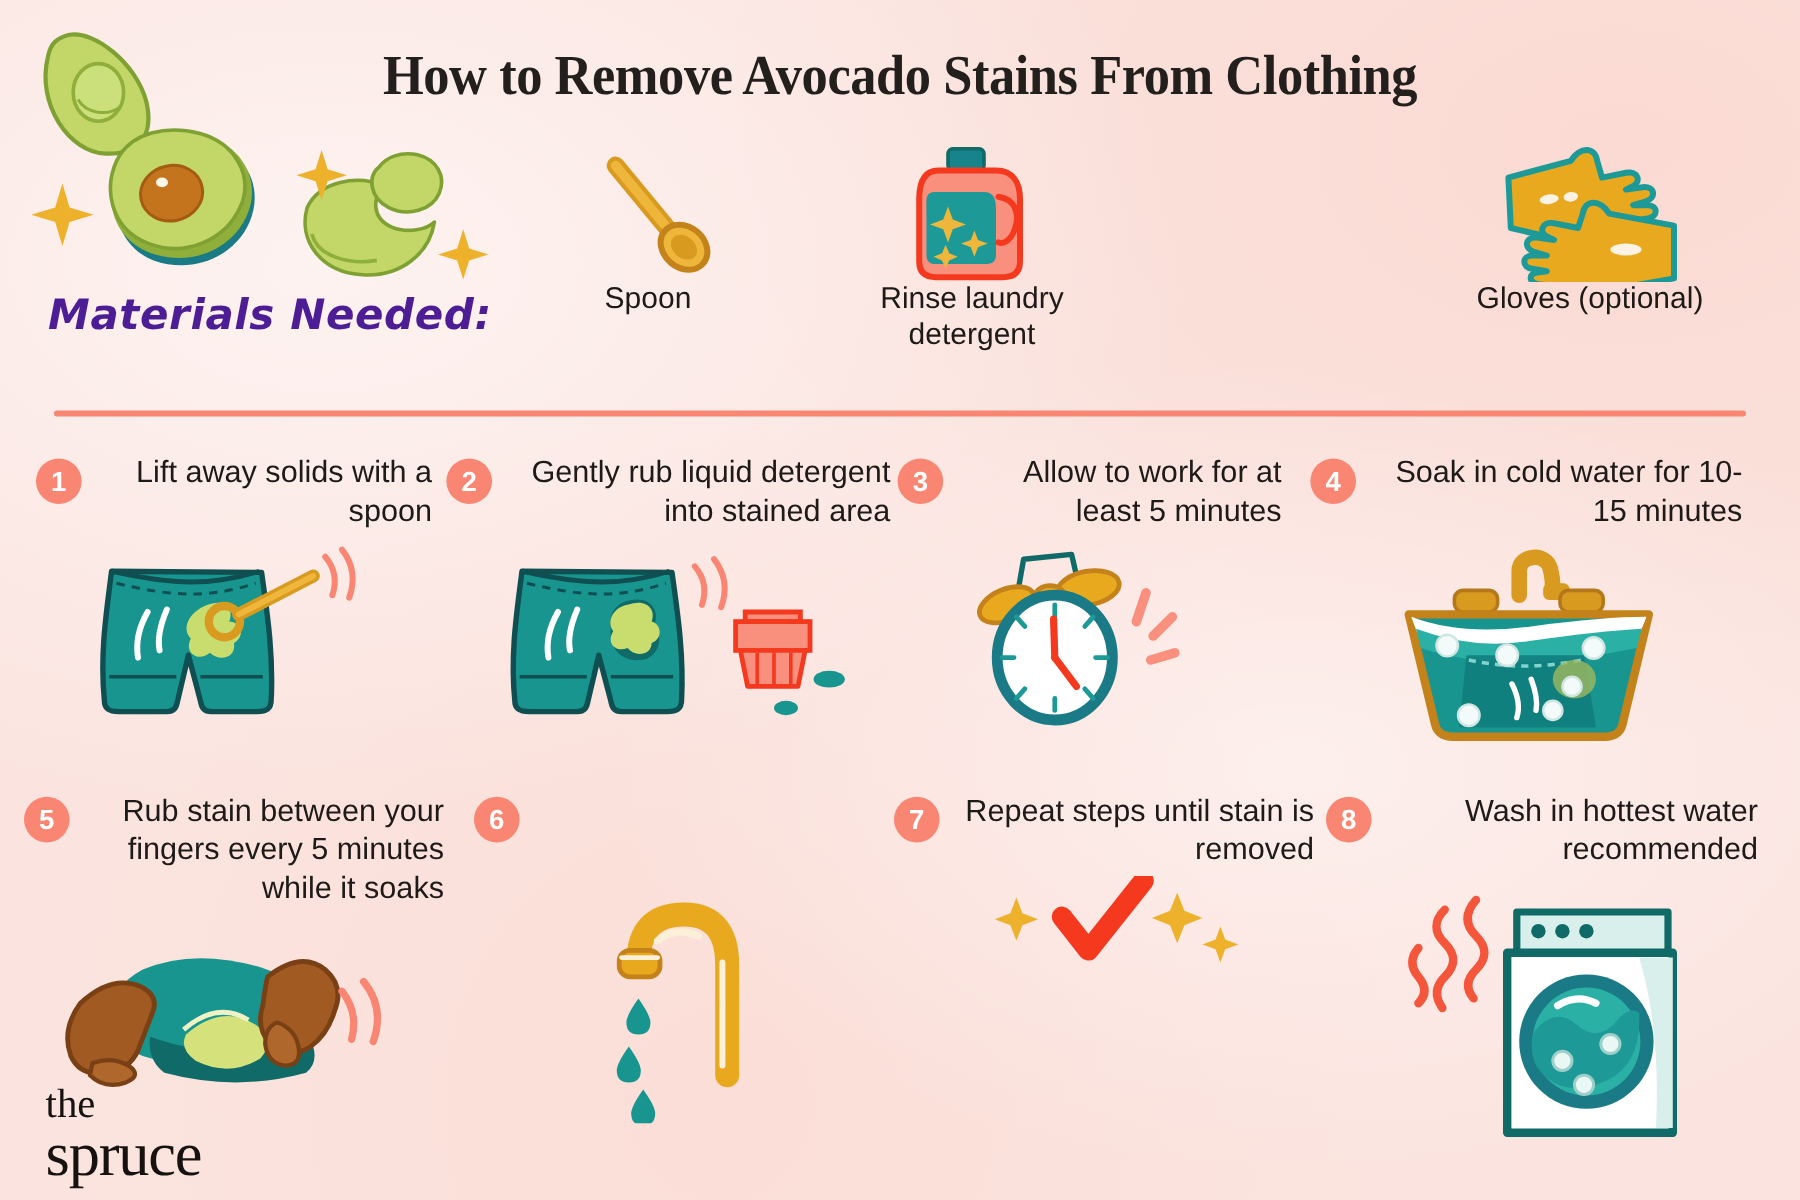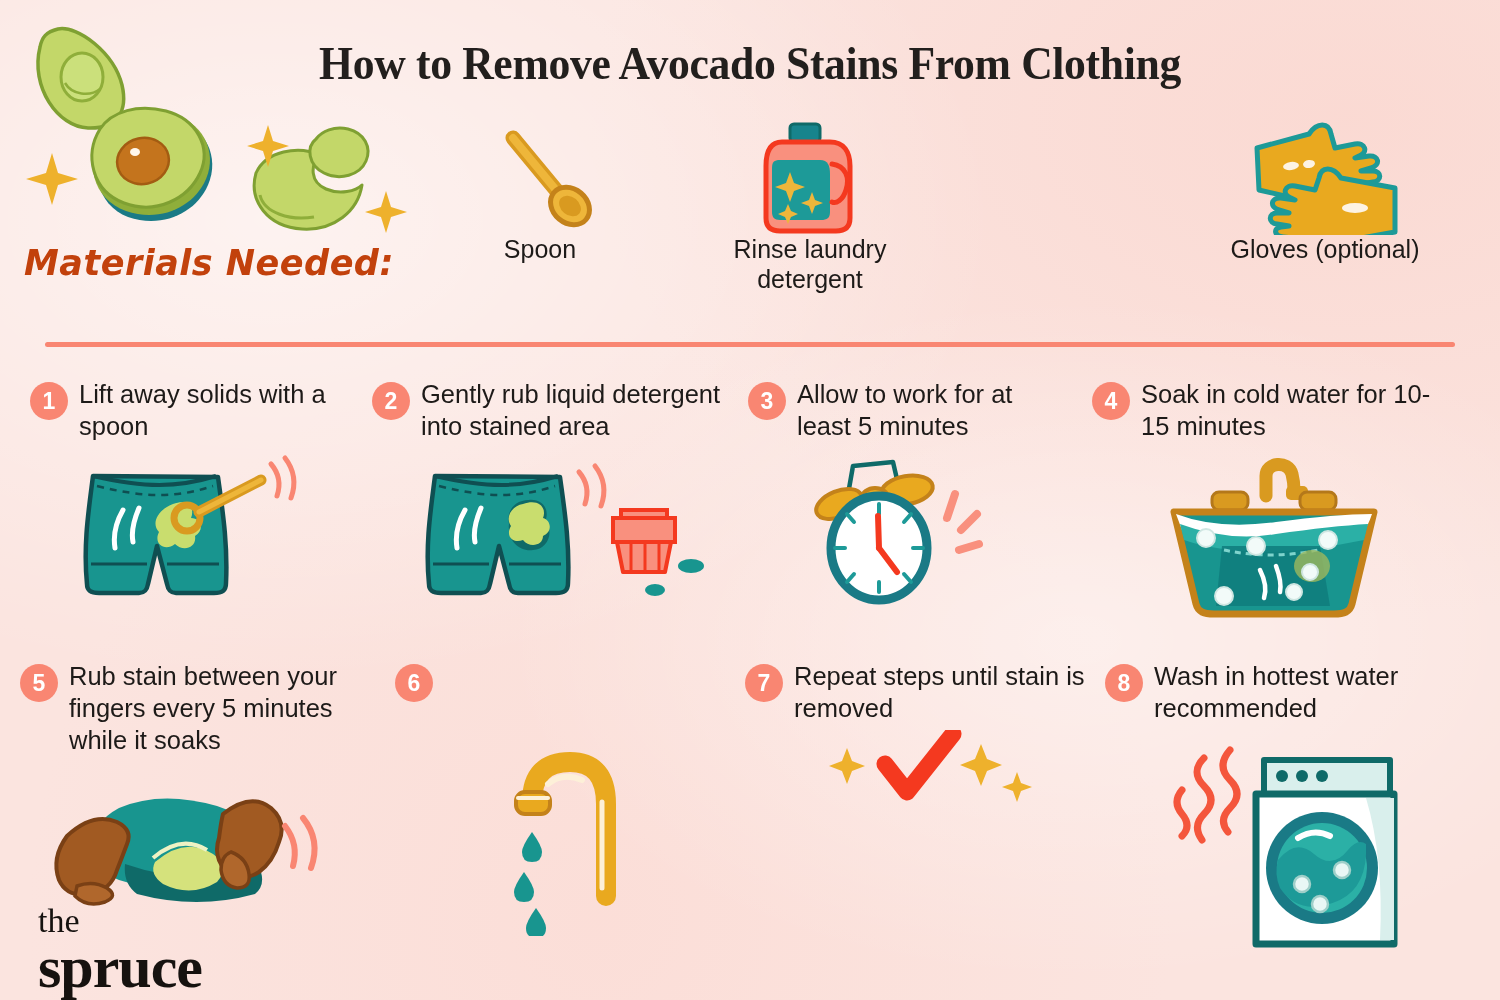"Materials Needed:" #materials-label { color: #c2410c -> #4c1d95; left: 24px -> 40px }
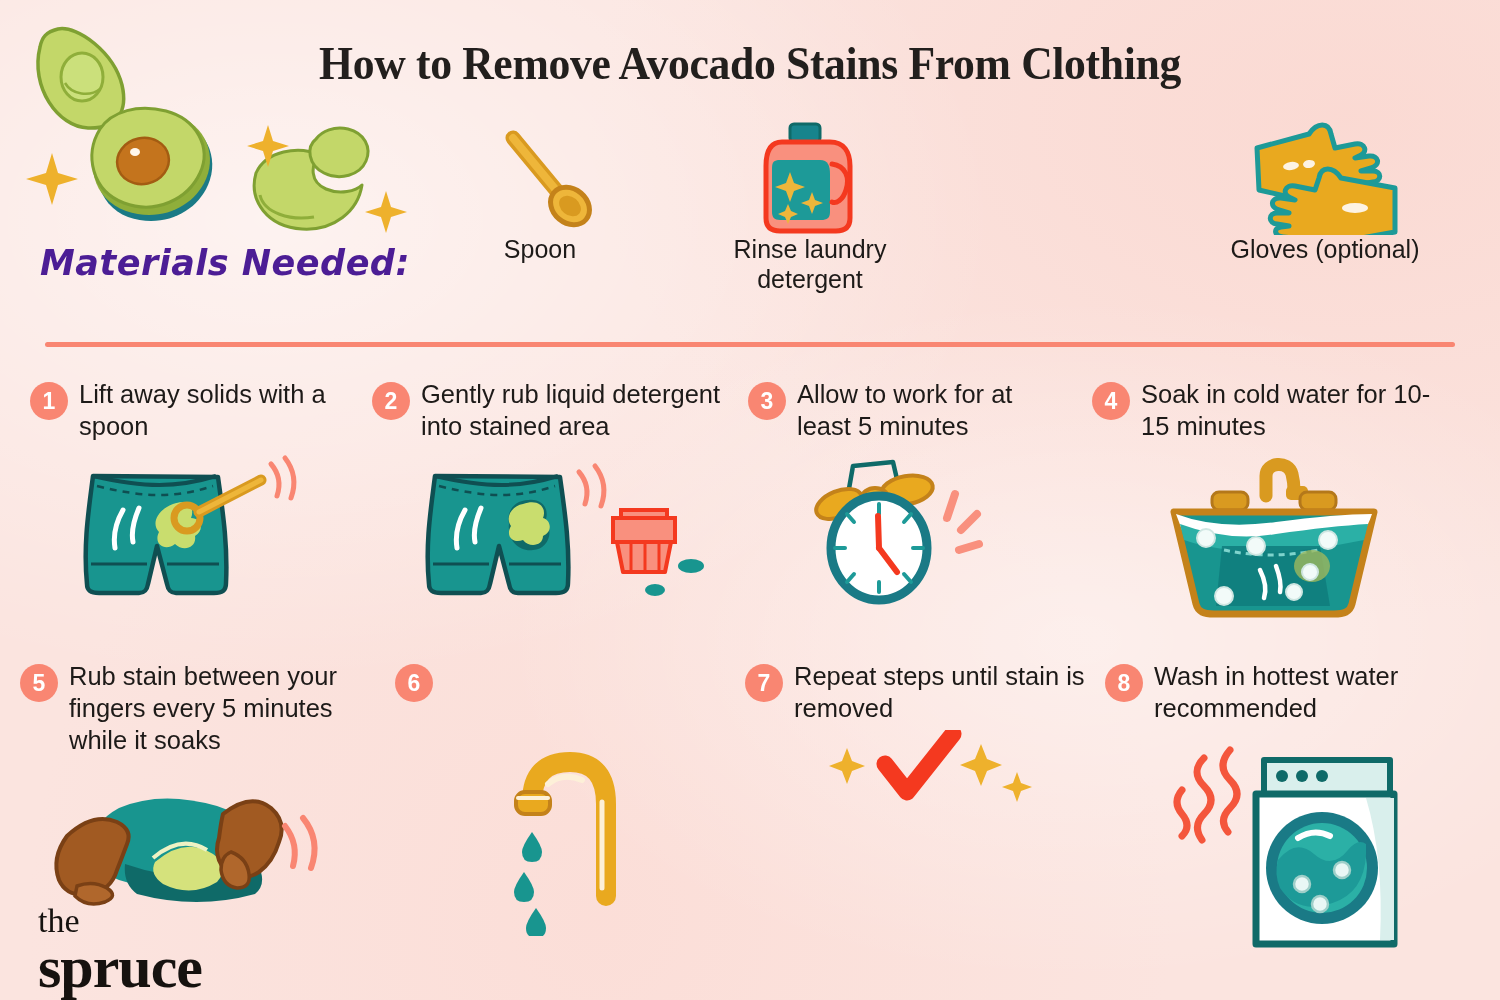"Lift away solids with a" .step-text { text-align: left -> right }
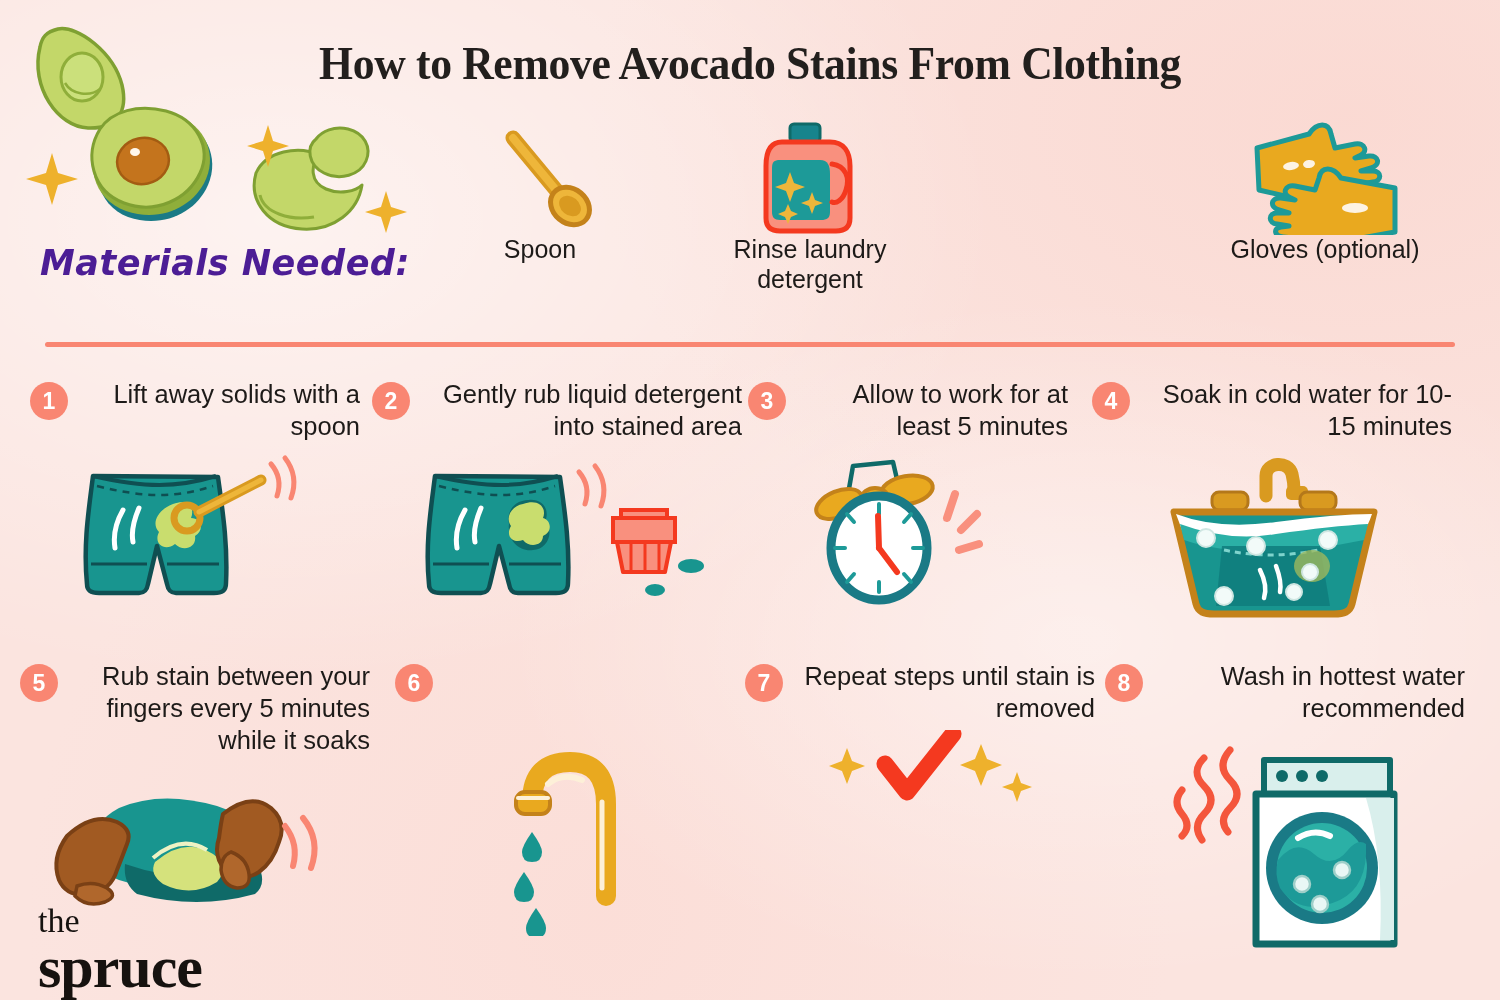"spruce" #logo .l2 { font-size: 60px -> 52px; font-weight: bold -> none }
